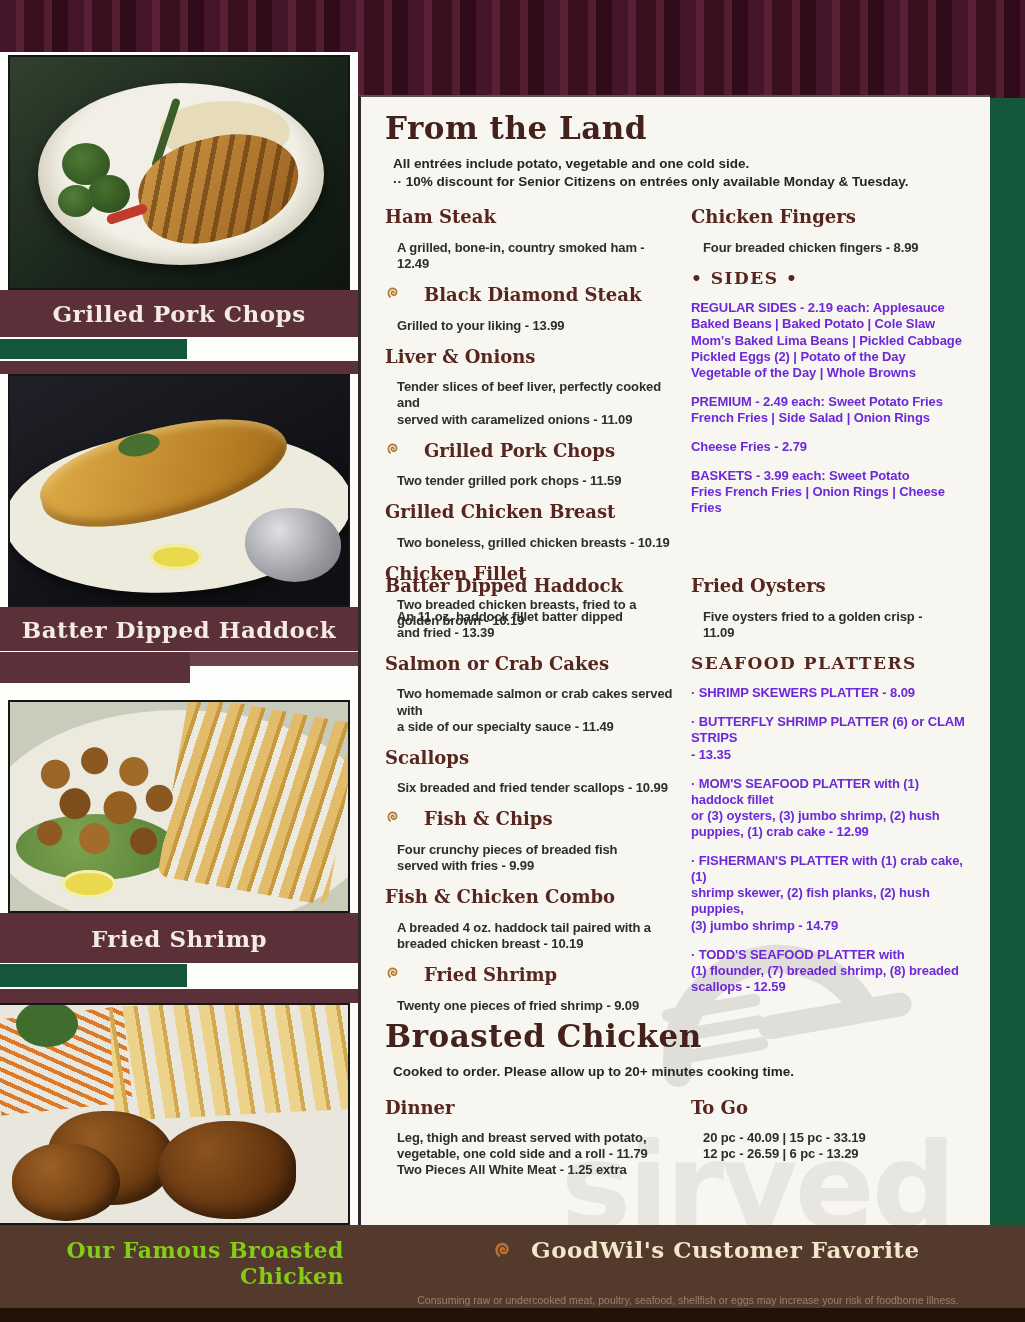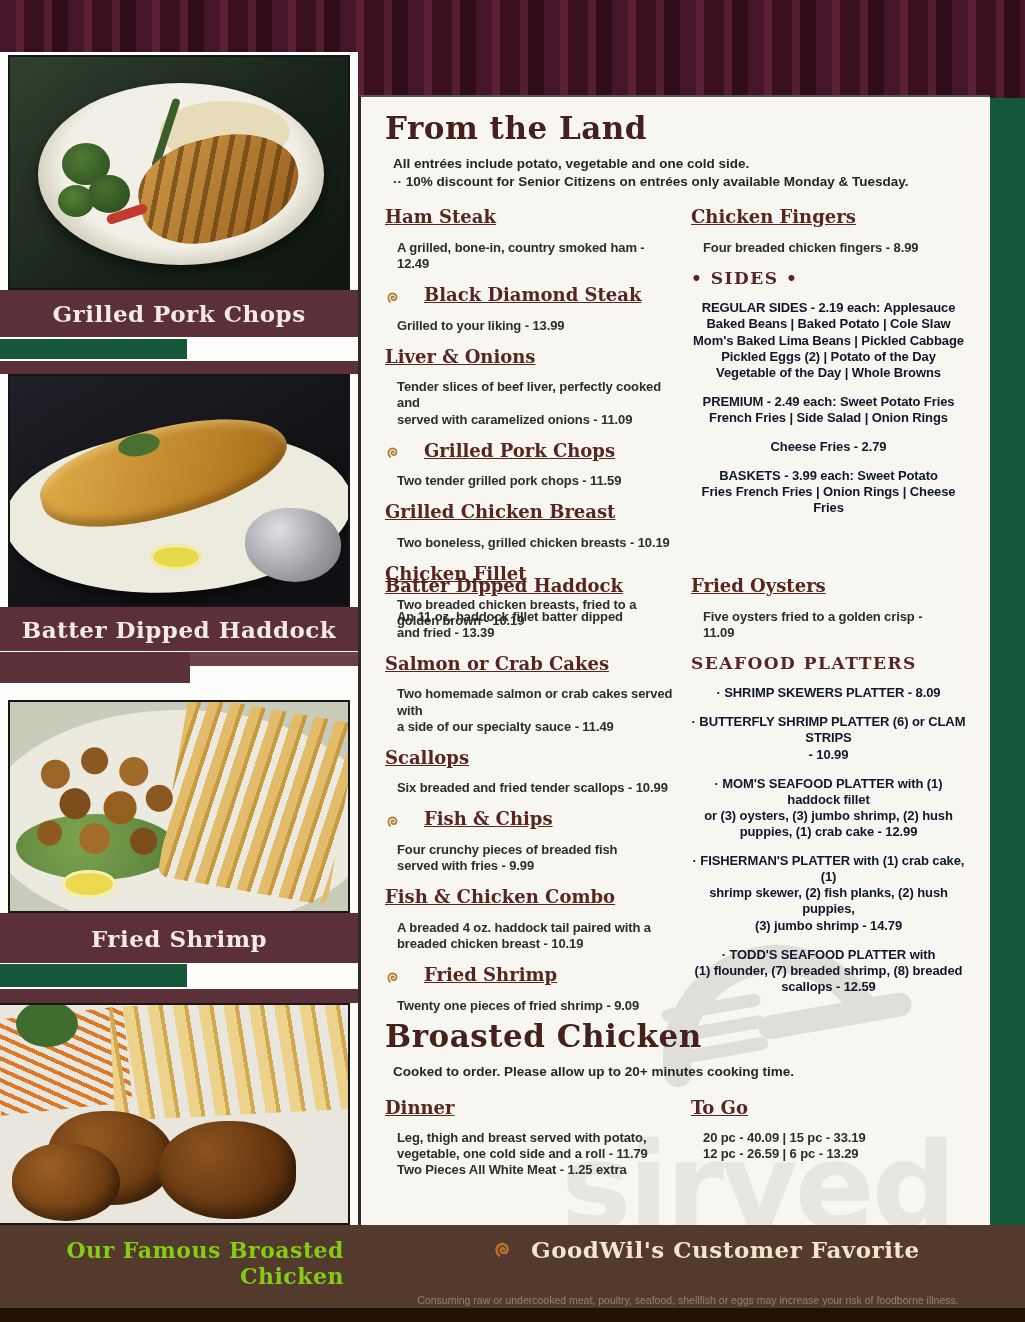"Ham Steak" .mi h3 { align-items: flex-end -> flex-start; text-decoration: underline -> none }
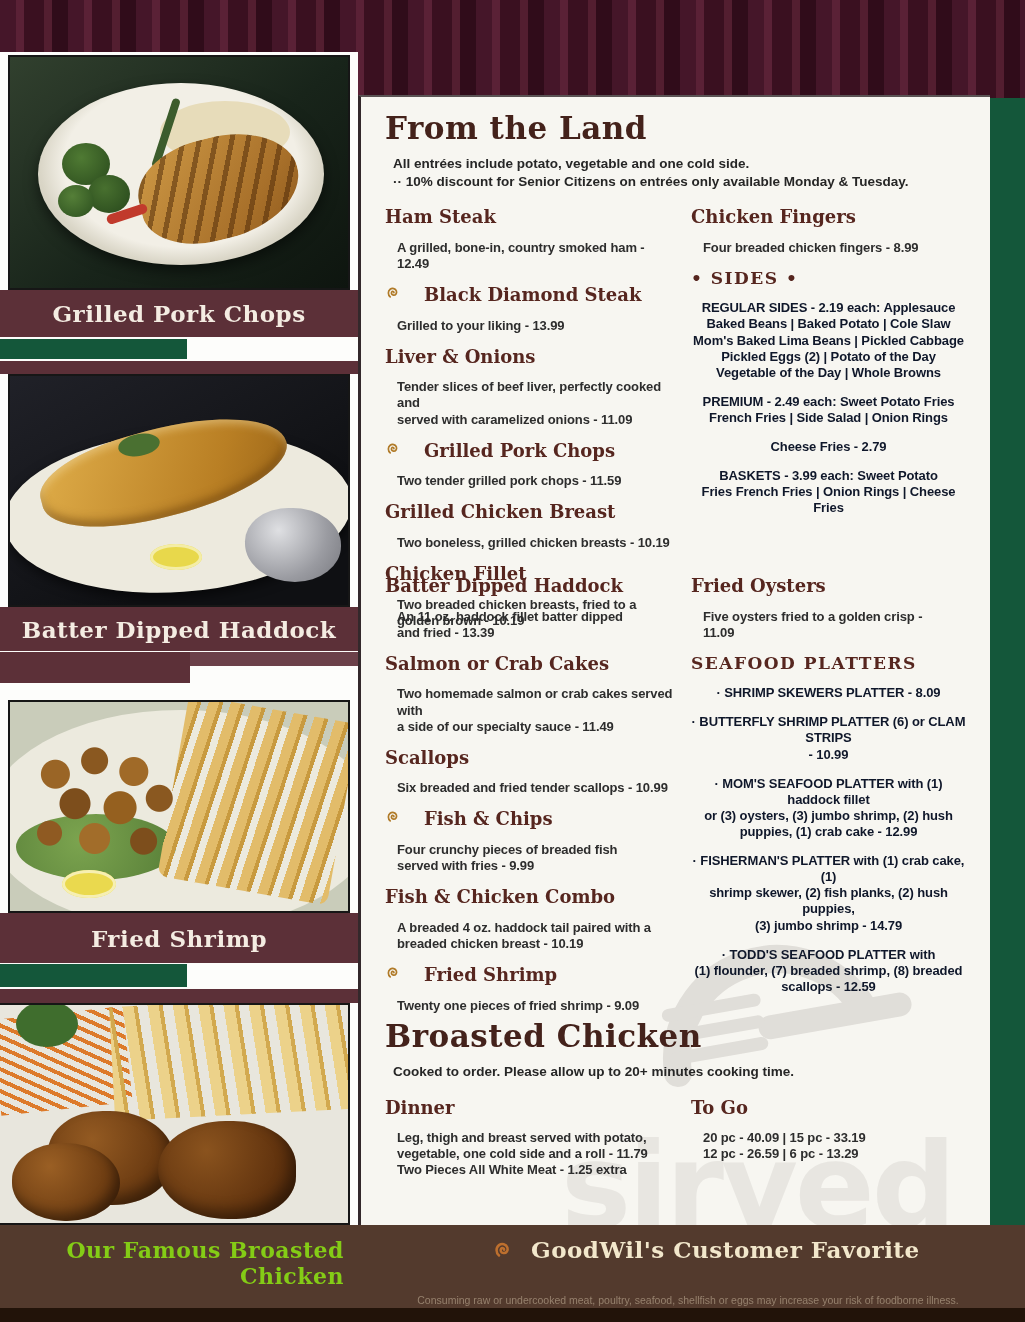"REGULAR SIDES - 2.19 each:" .plist { color: #0f172a -> #6d28d9; text-align: center -> none }
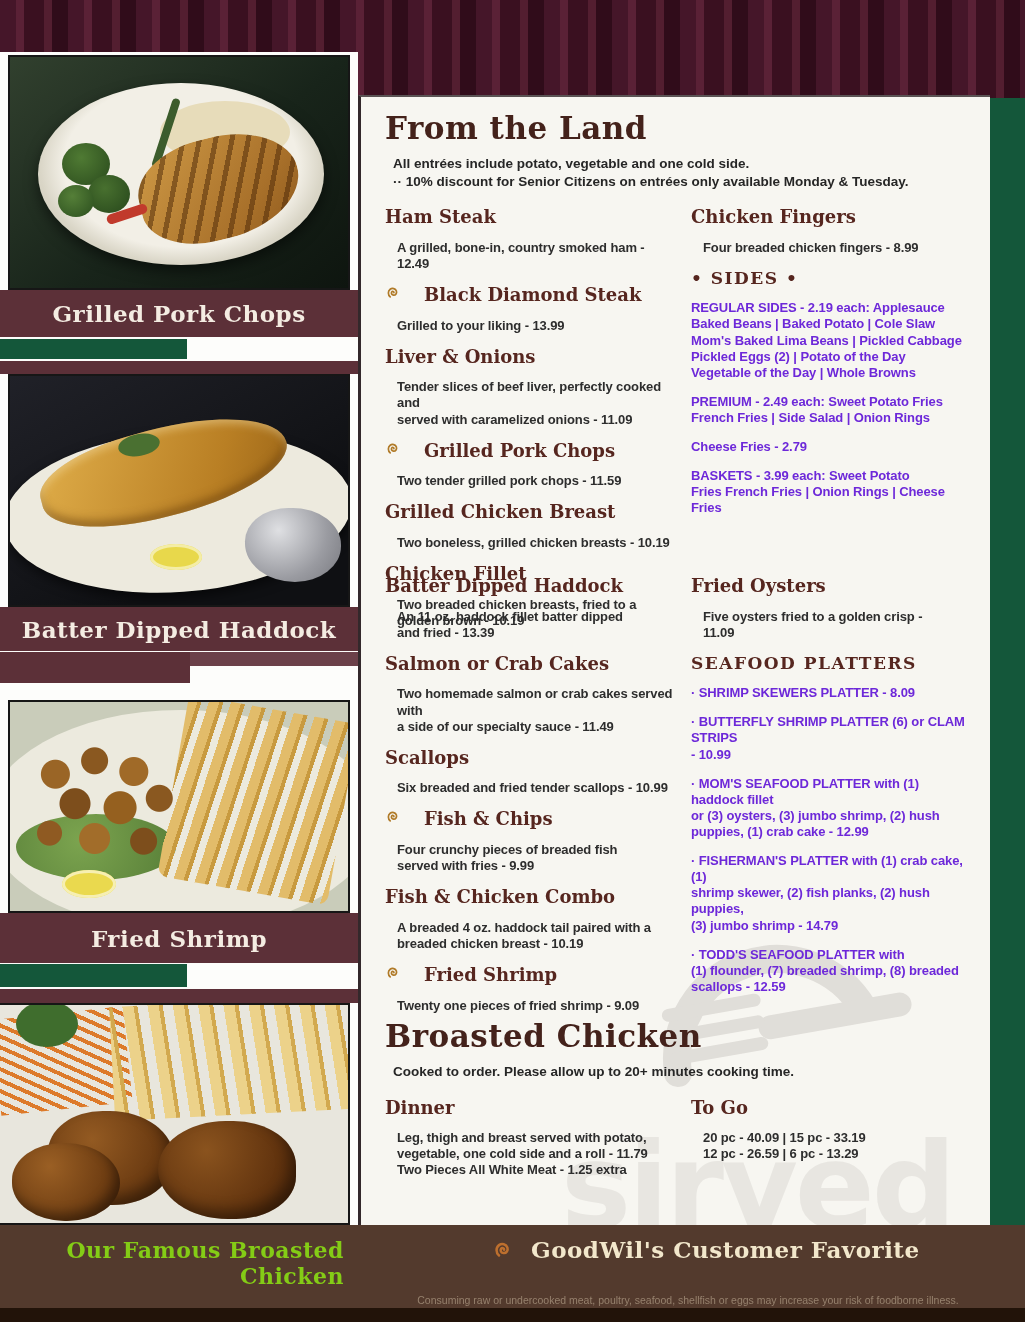"· BUTTERFLY SHRIMP PLATTER (6)" p.plist { text: 10.99 -> 13.35 }
